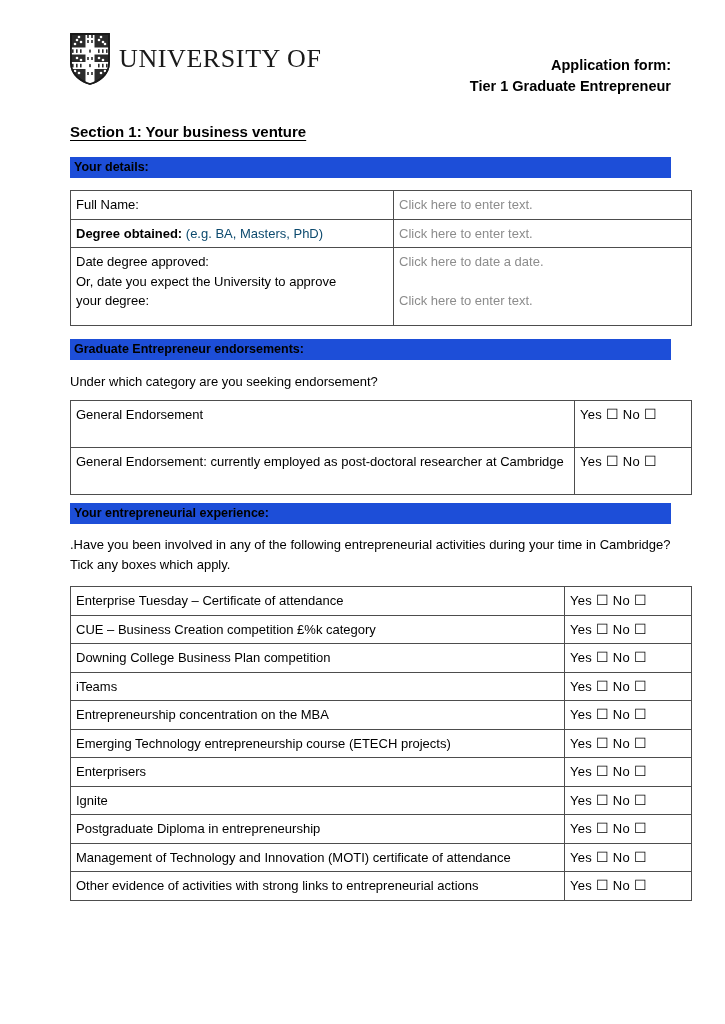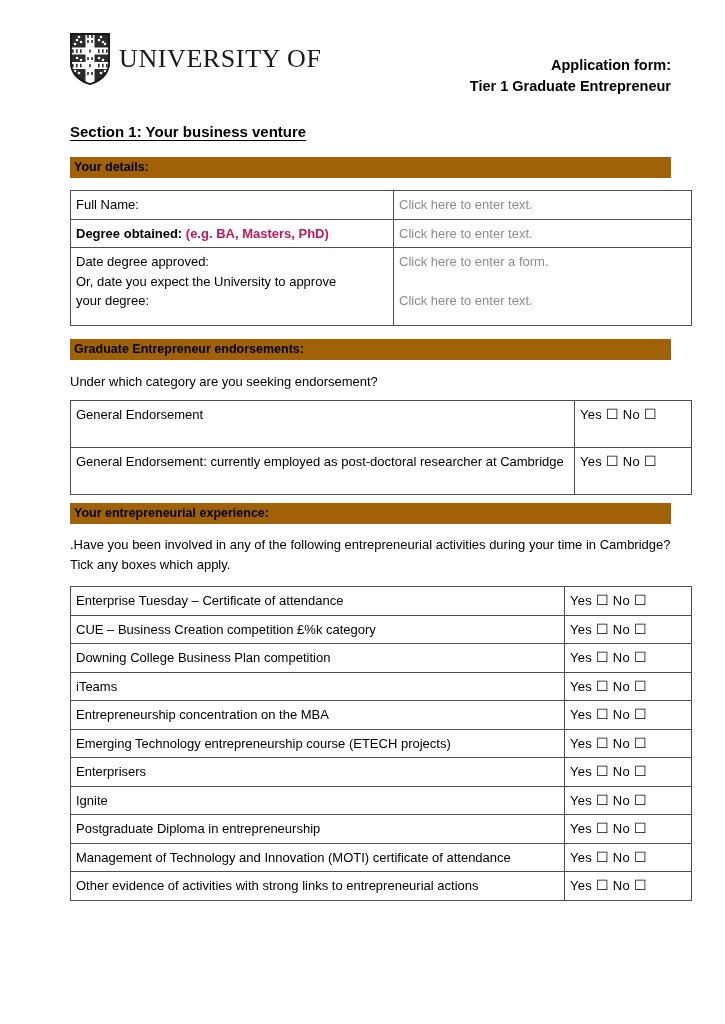"Your details:" .greybar { background: #a16207 -> #1d4ed8 }
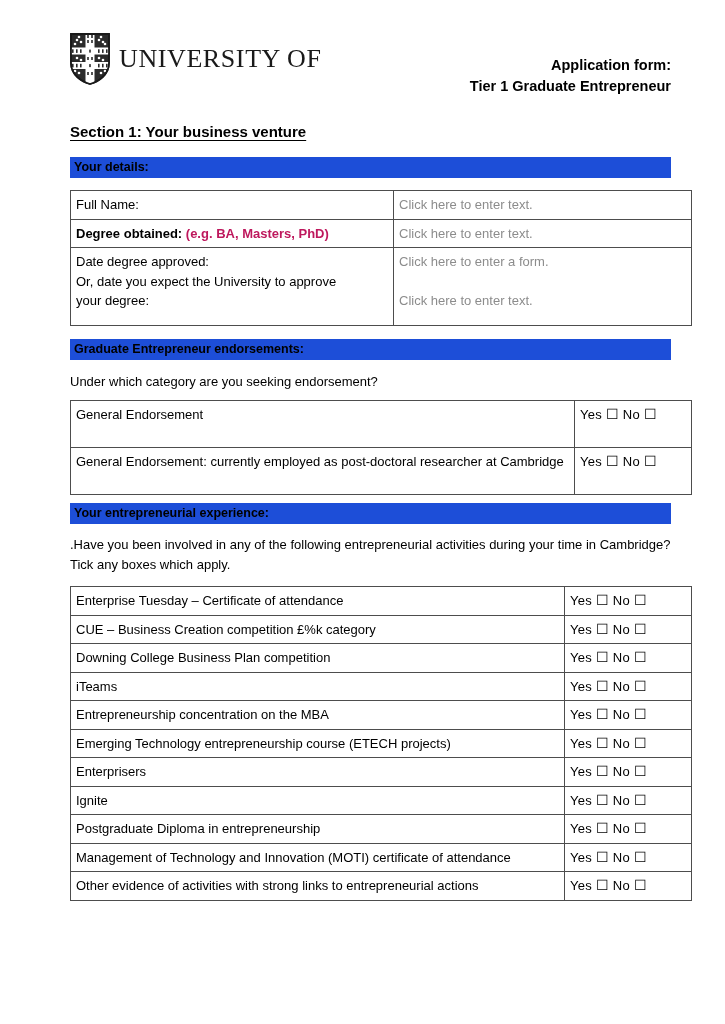"(e.g. BA, Masters, PhD)" .hint { color: #be185d -> #0c4a6e; font-weight: bold -> normal }
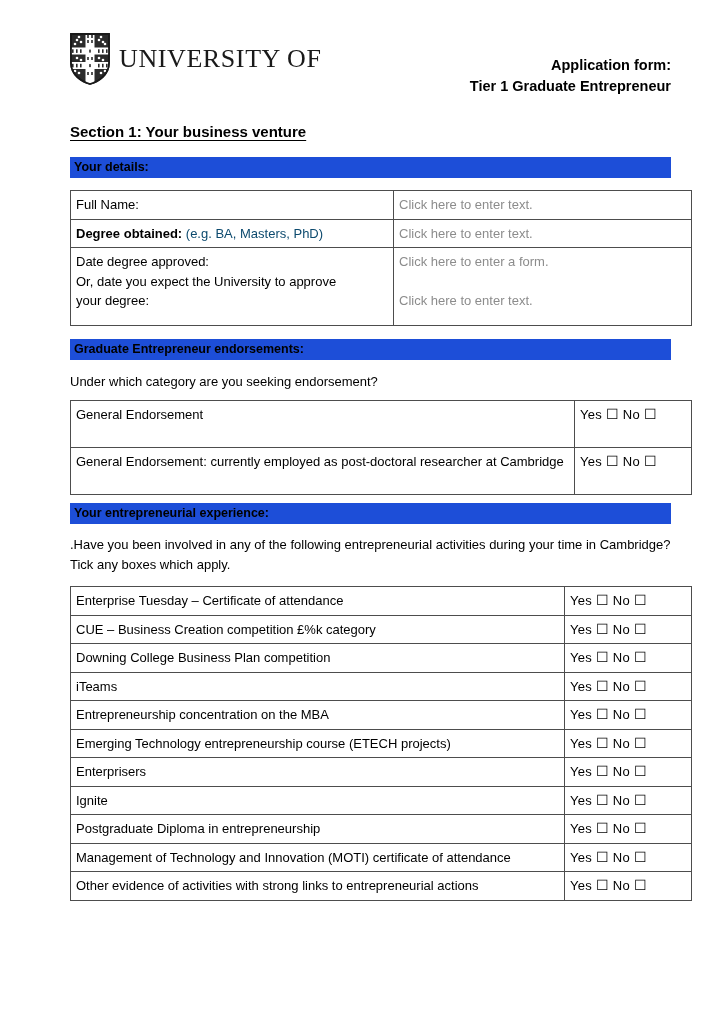"Click here to enter a" div.placeholder { text: enter a form -> date a date }
